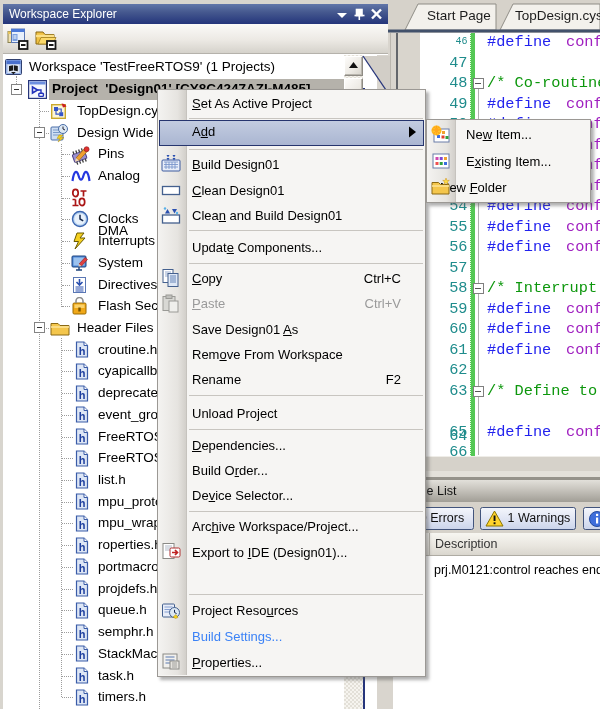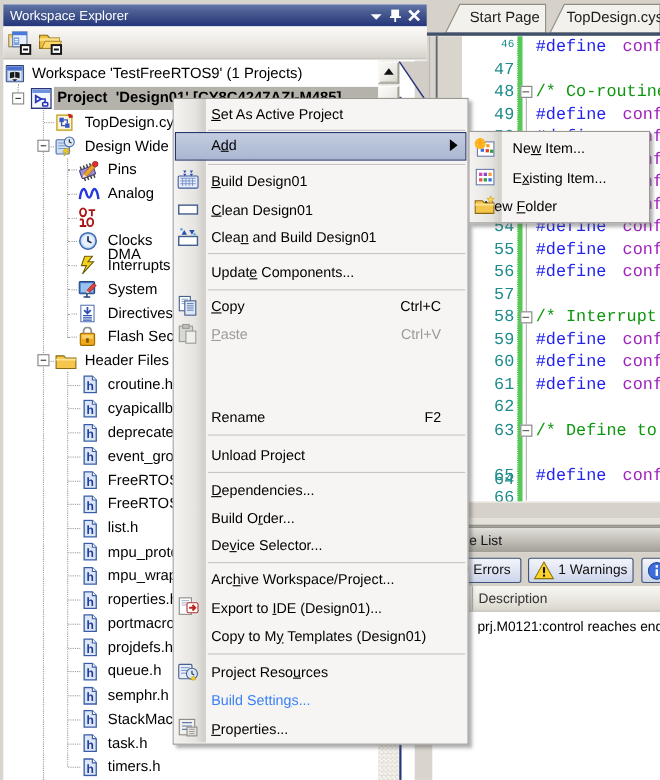"Save Design01 As" div.row { html: none -> <div>Save Design01 <u>A</u>s</div> }
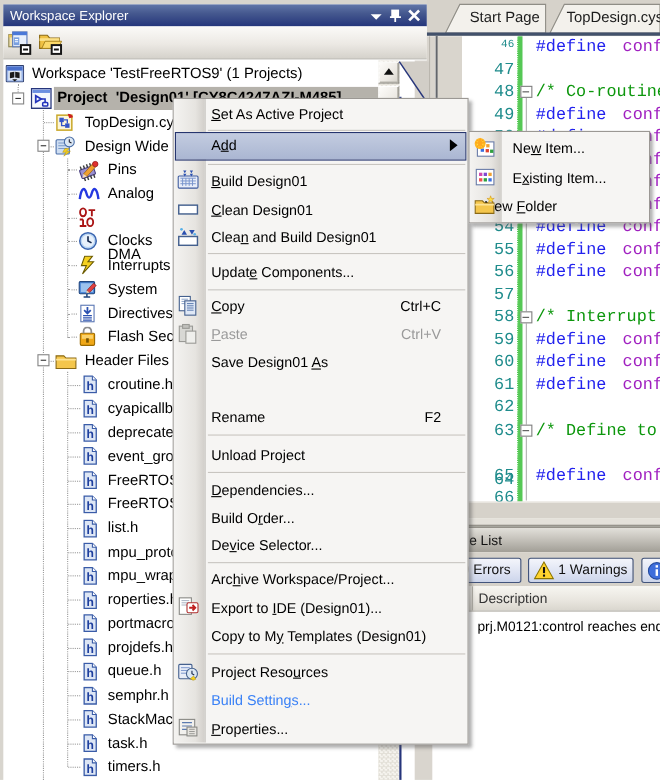"Remove From Workspace" div.row { html: none -> <div>Rem<u>o</u>ve From Workspace</div> }
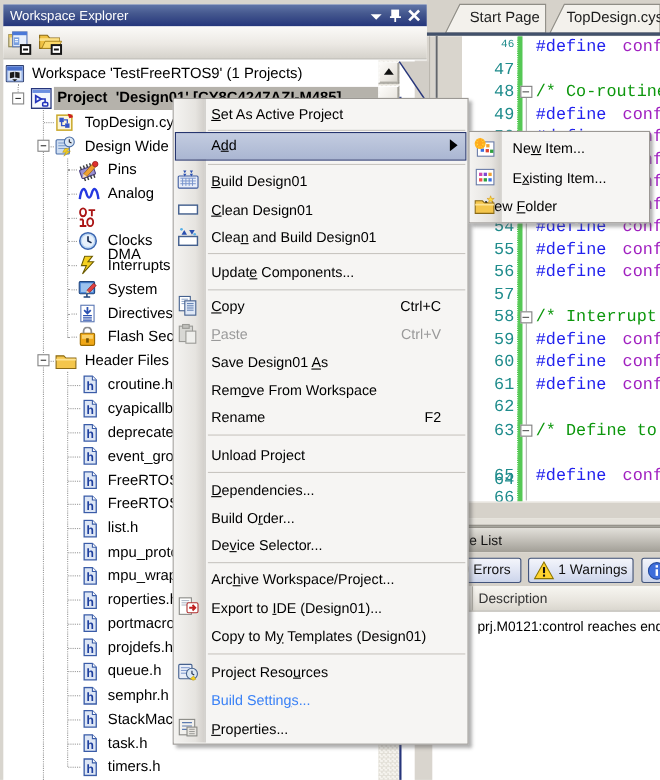"Copy to My Templates (Design01)" div.row { html: <div>Copy to M<u>y</u> Templates (Design01)</div> -> none }
